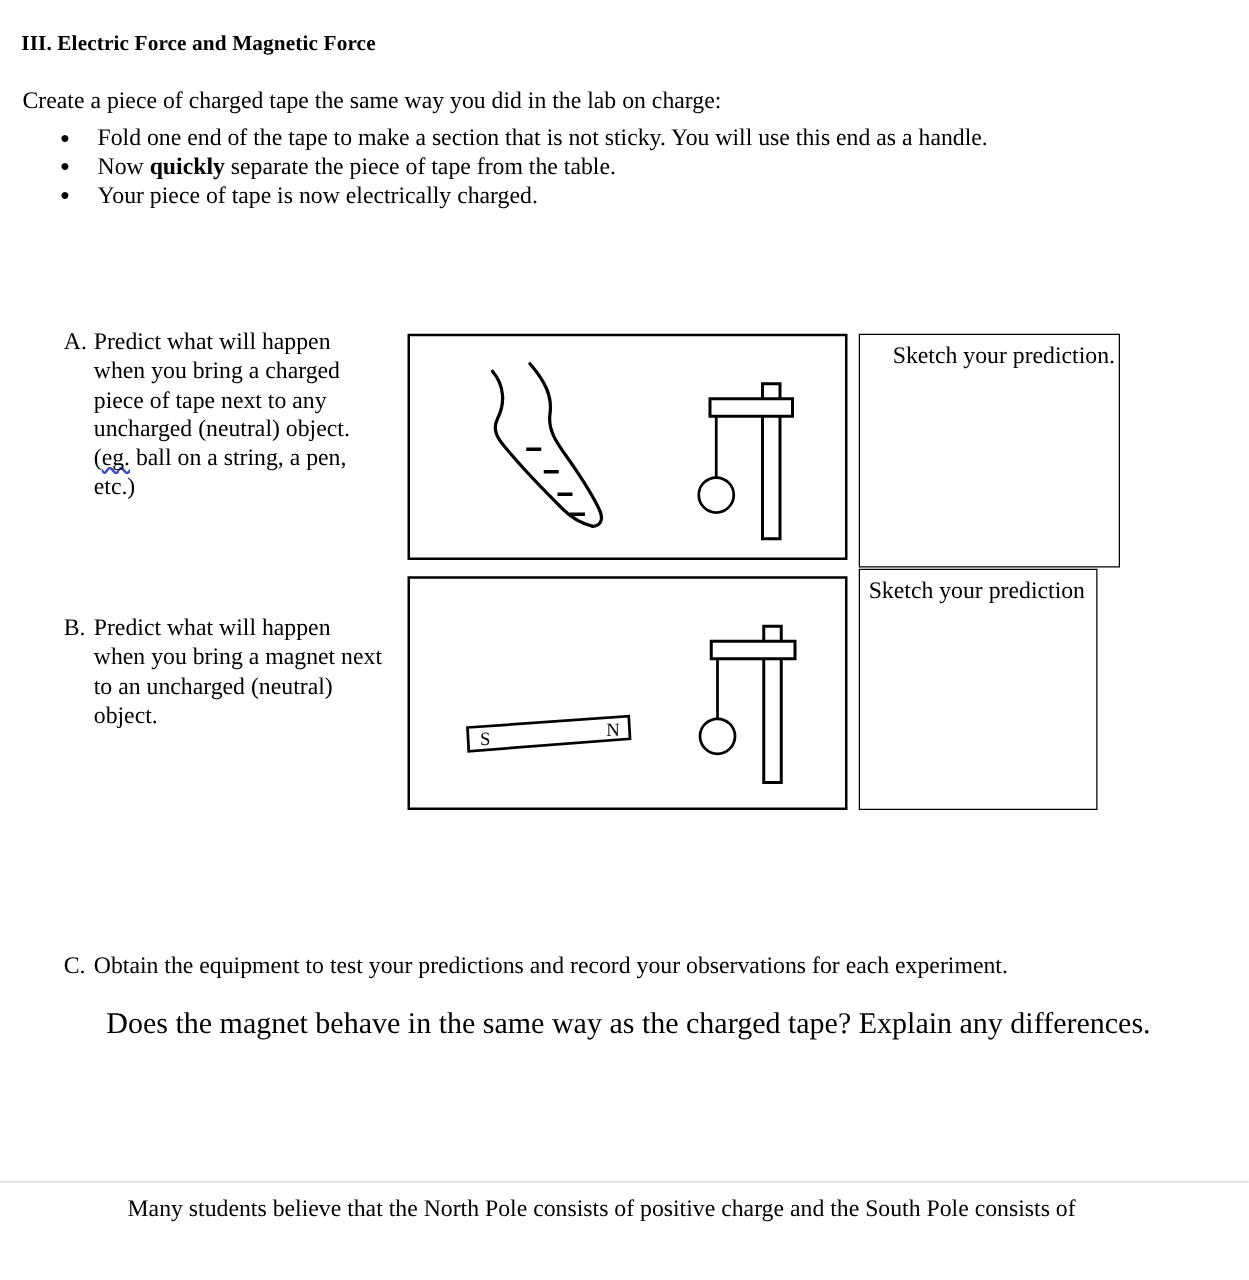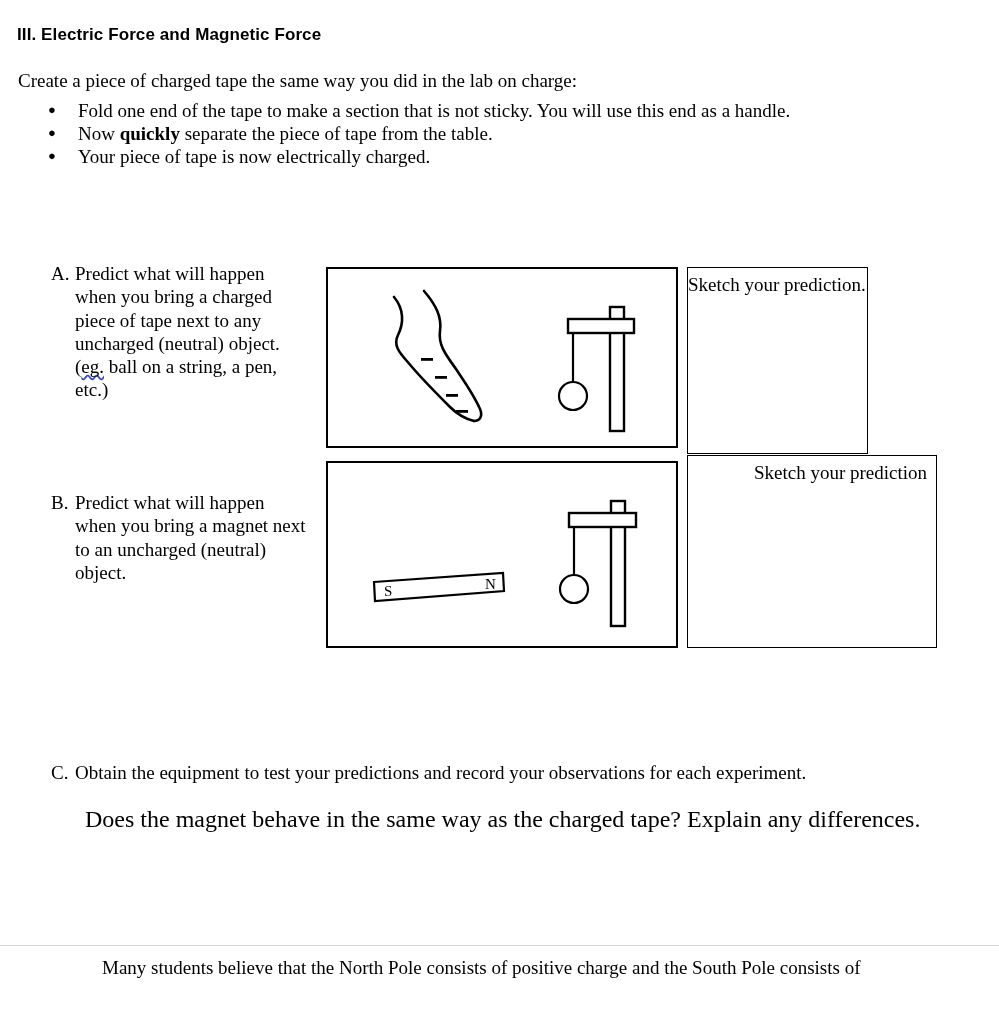"III. Electric Force and Magnetic" #section-heading { font-family: Liberation Sans, sans-serif -> Liberation Serif, serif }
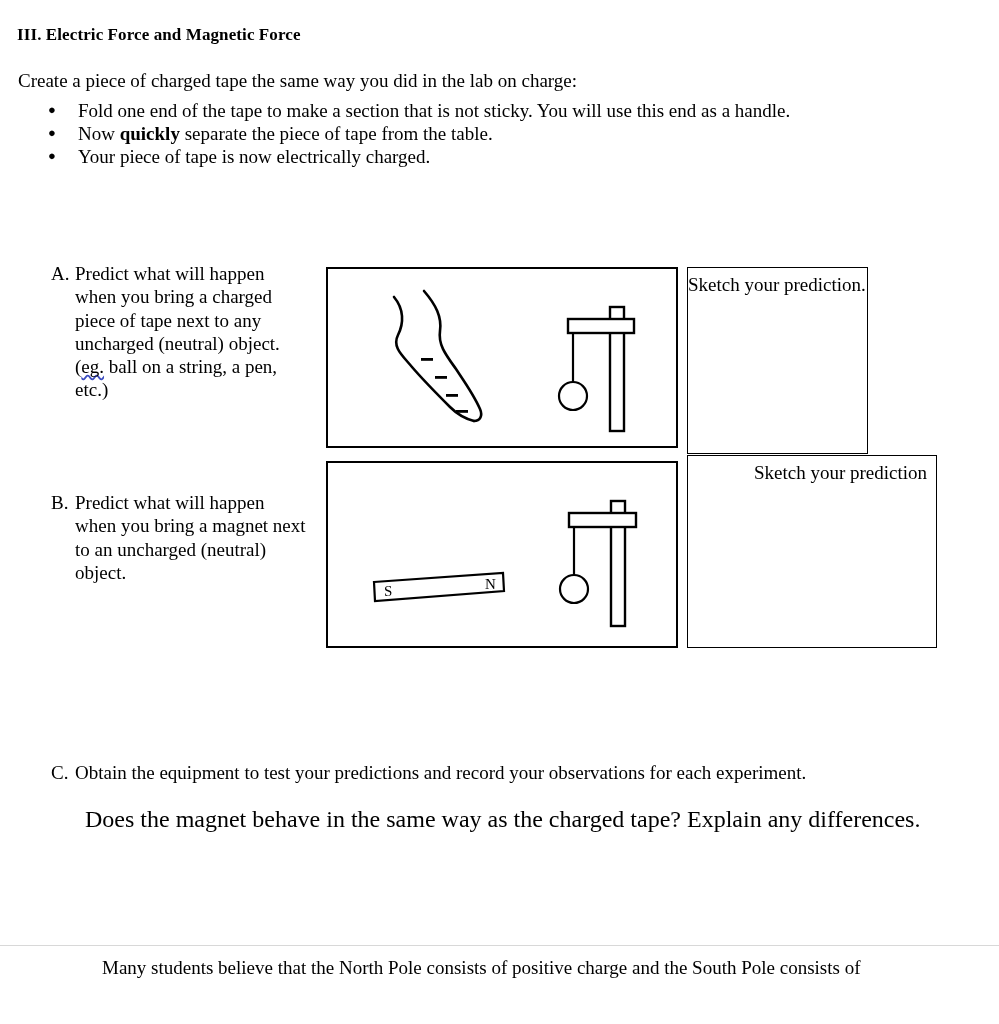"Sketch your prediction." #sketch-box-a { width: 181px -> 209px }
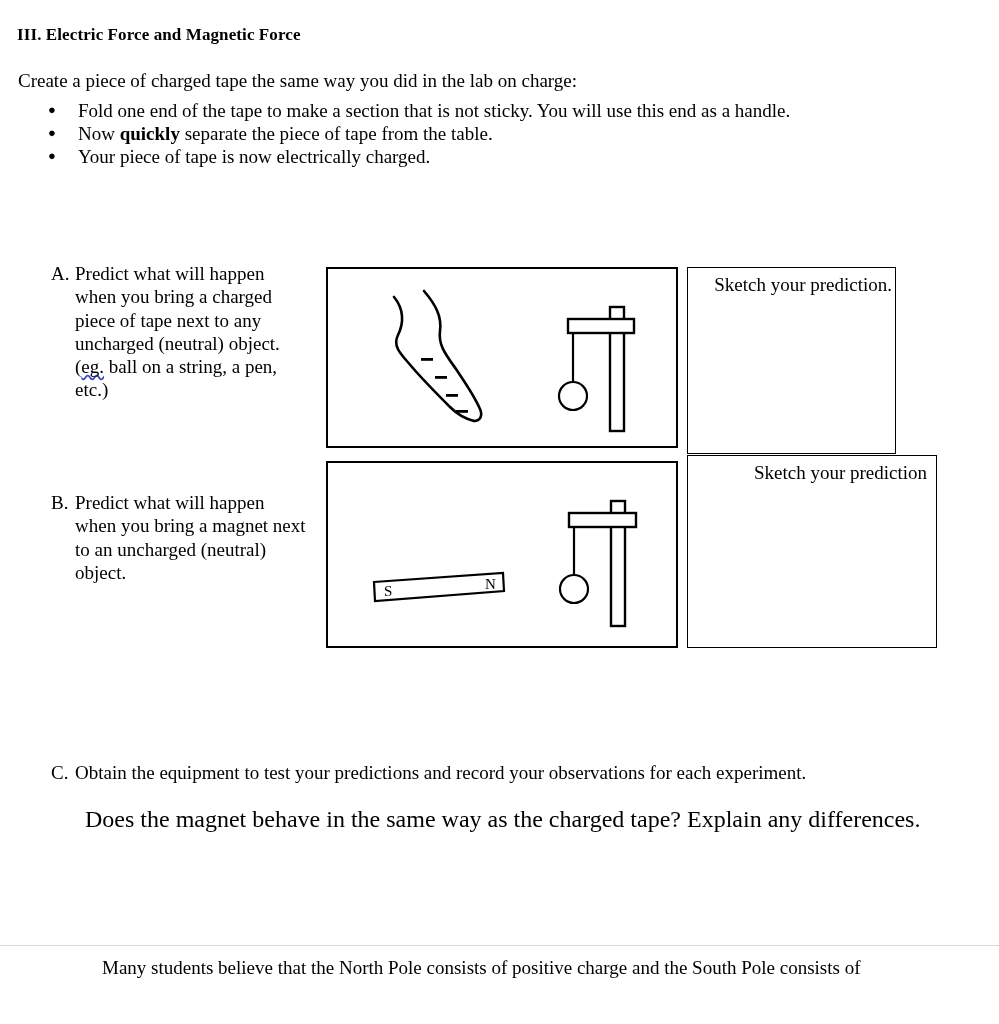"Sketch your prediction" #sketch-box-b { width: 250px -> 191px }
